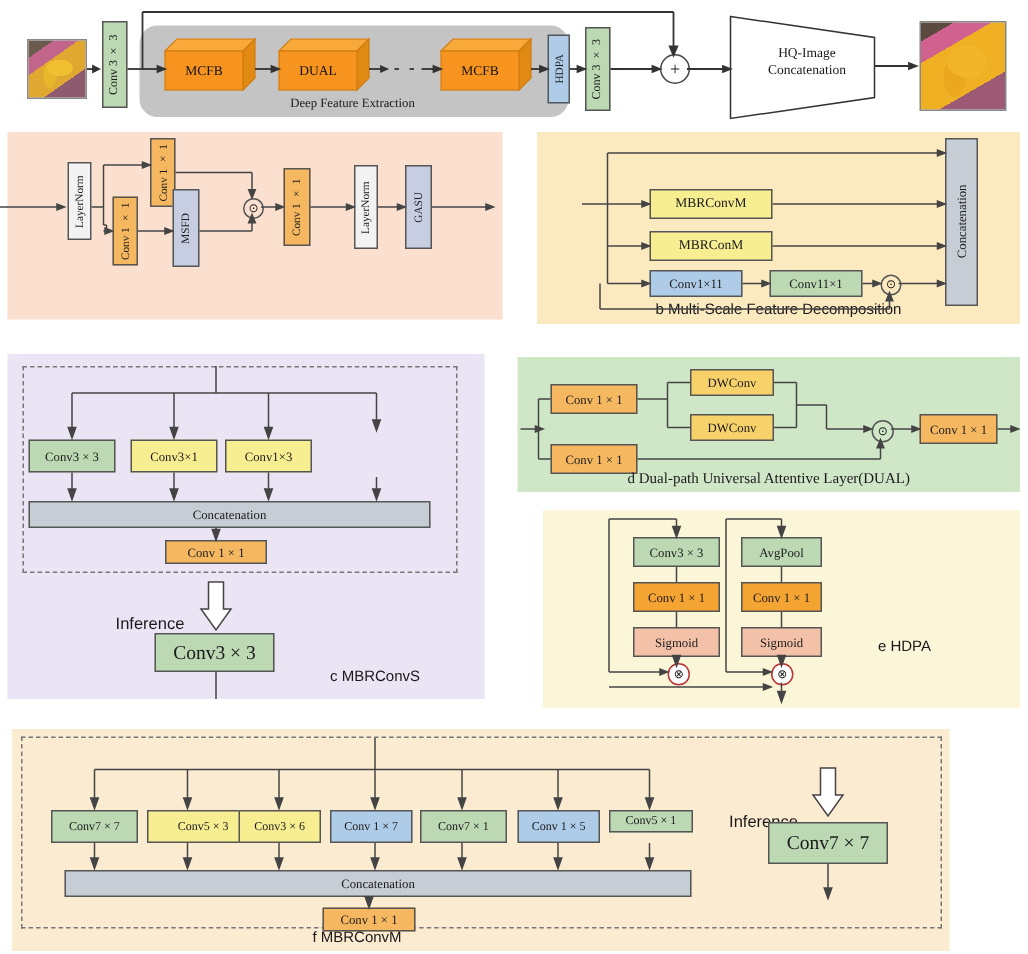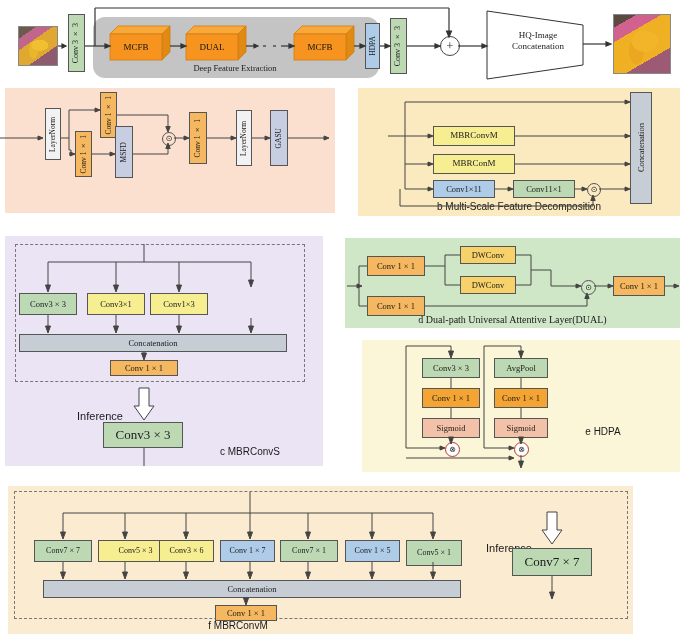"Conv5 × 1" div.box { height: 26px -> 15px }
